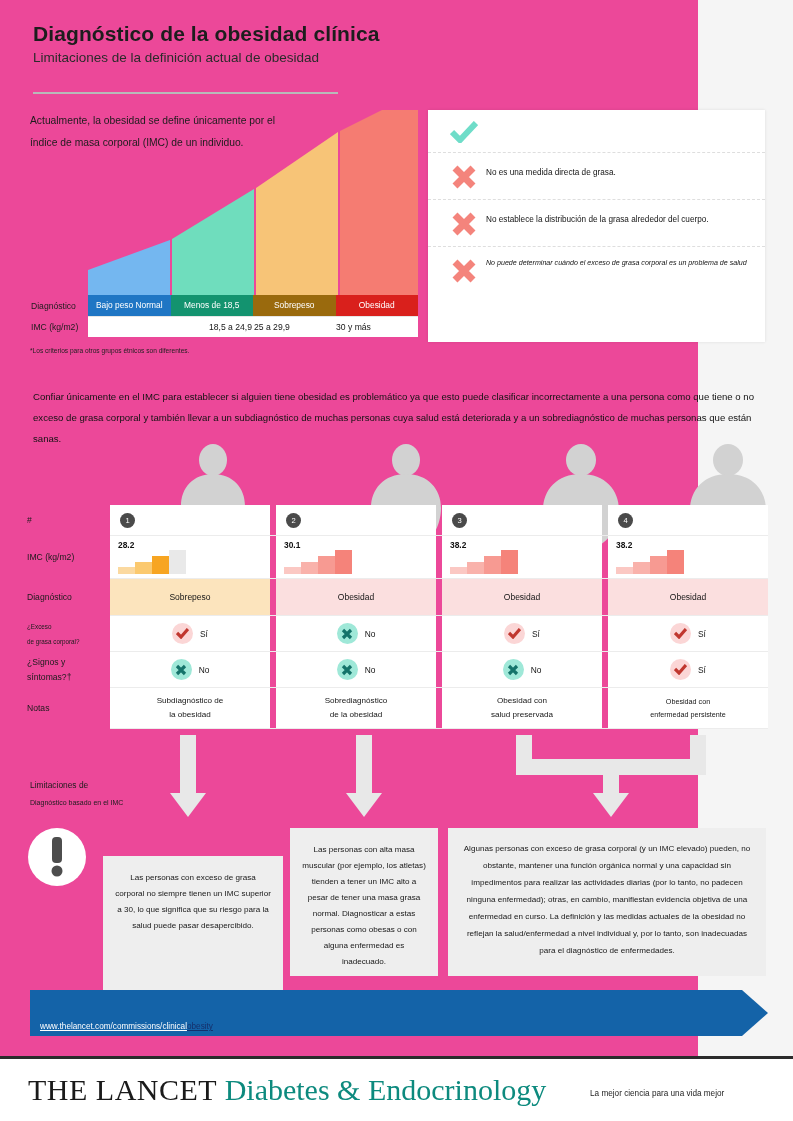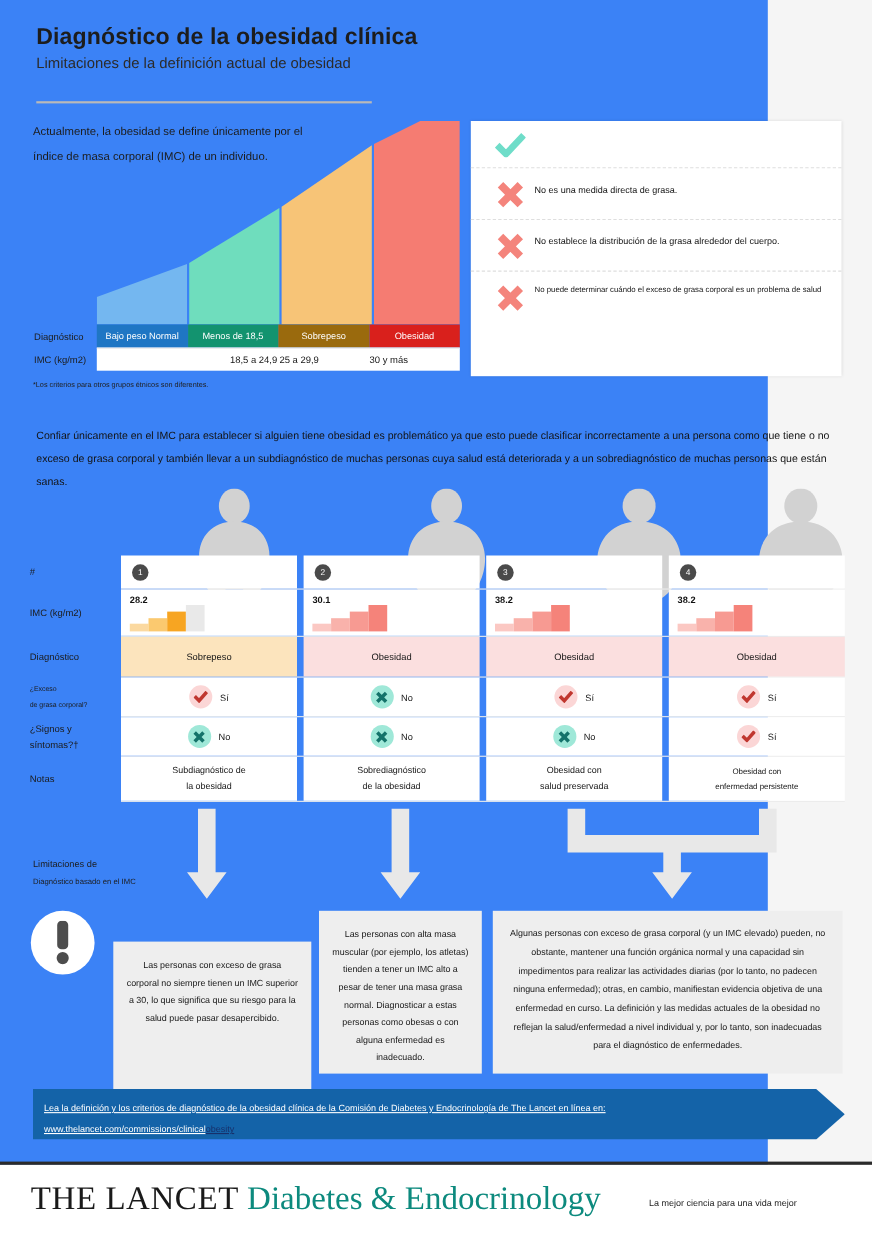"Diagnóstico de la obesidad clínica" .page { background: #3b82f6 -> #ec4899 }
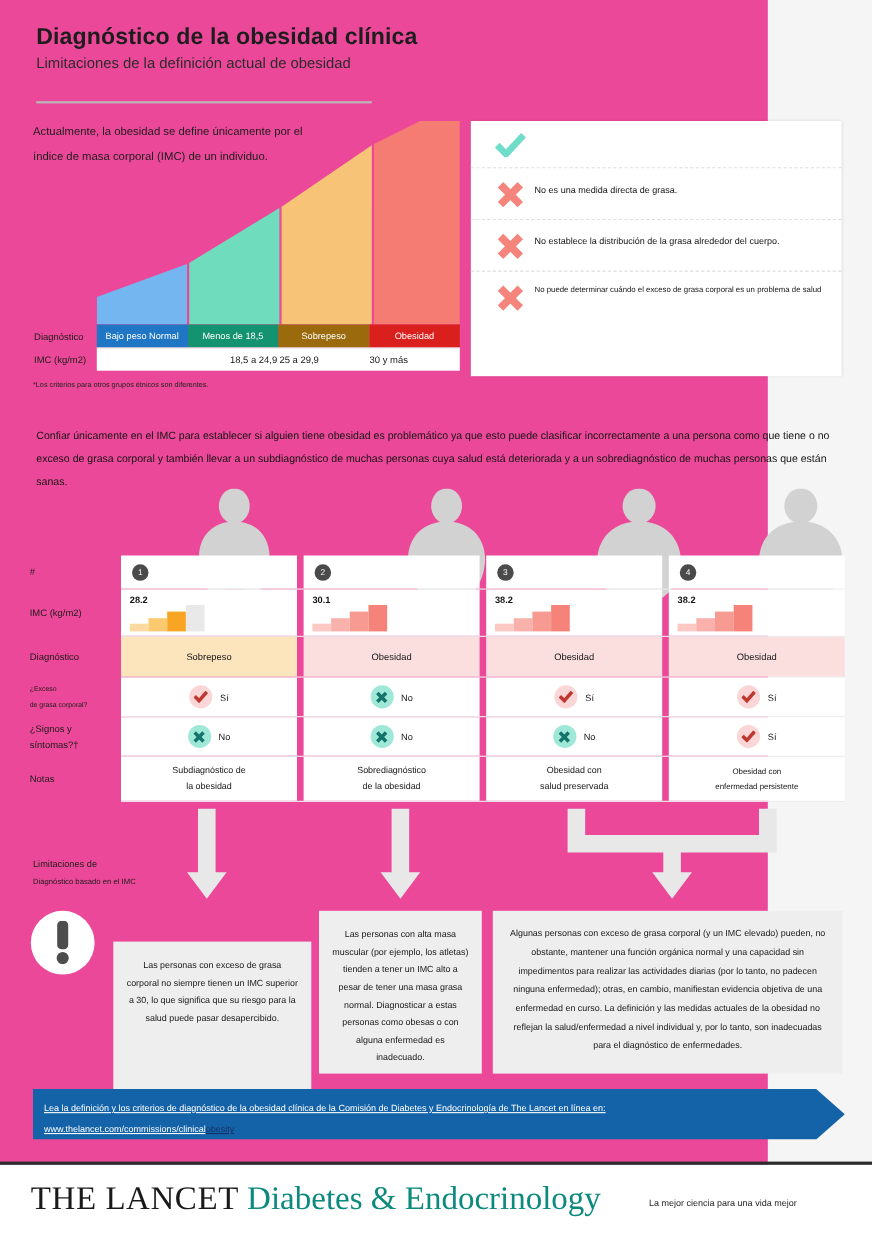"No puede determinar cuándo el" .ck-text.small { font-style: none -> italic }
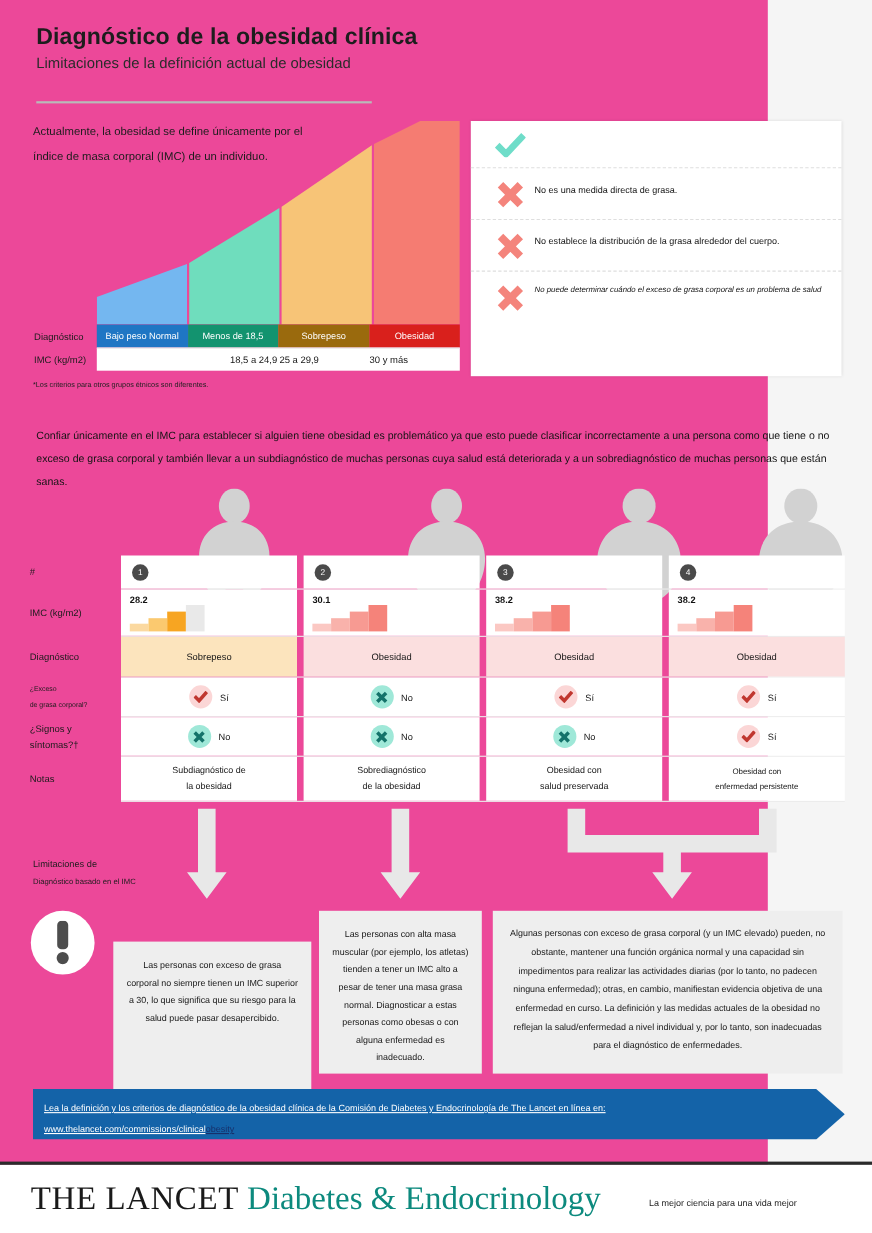"Lea la definición y los" span.u { html: <span>Lea la definición y los criterios de diagnóstico de la obesidad clínica de la Comisión de Diabetes y Endocrinología de The Lancet en línea en:</span> -> none }
